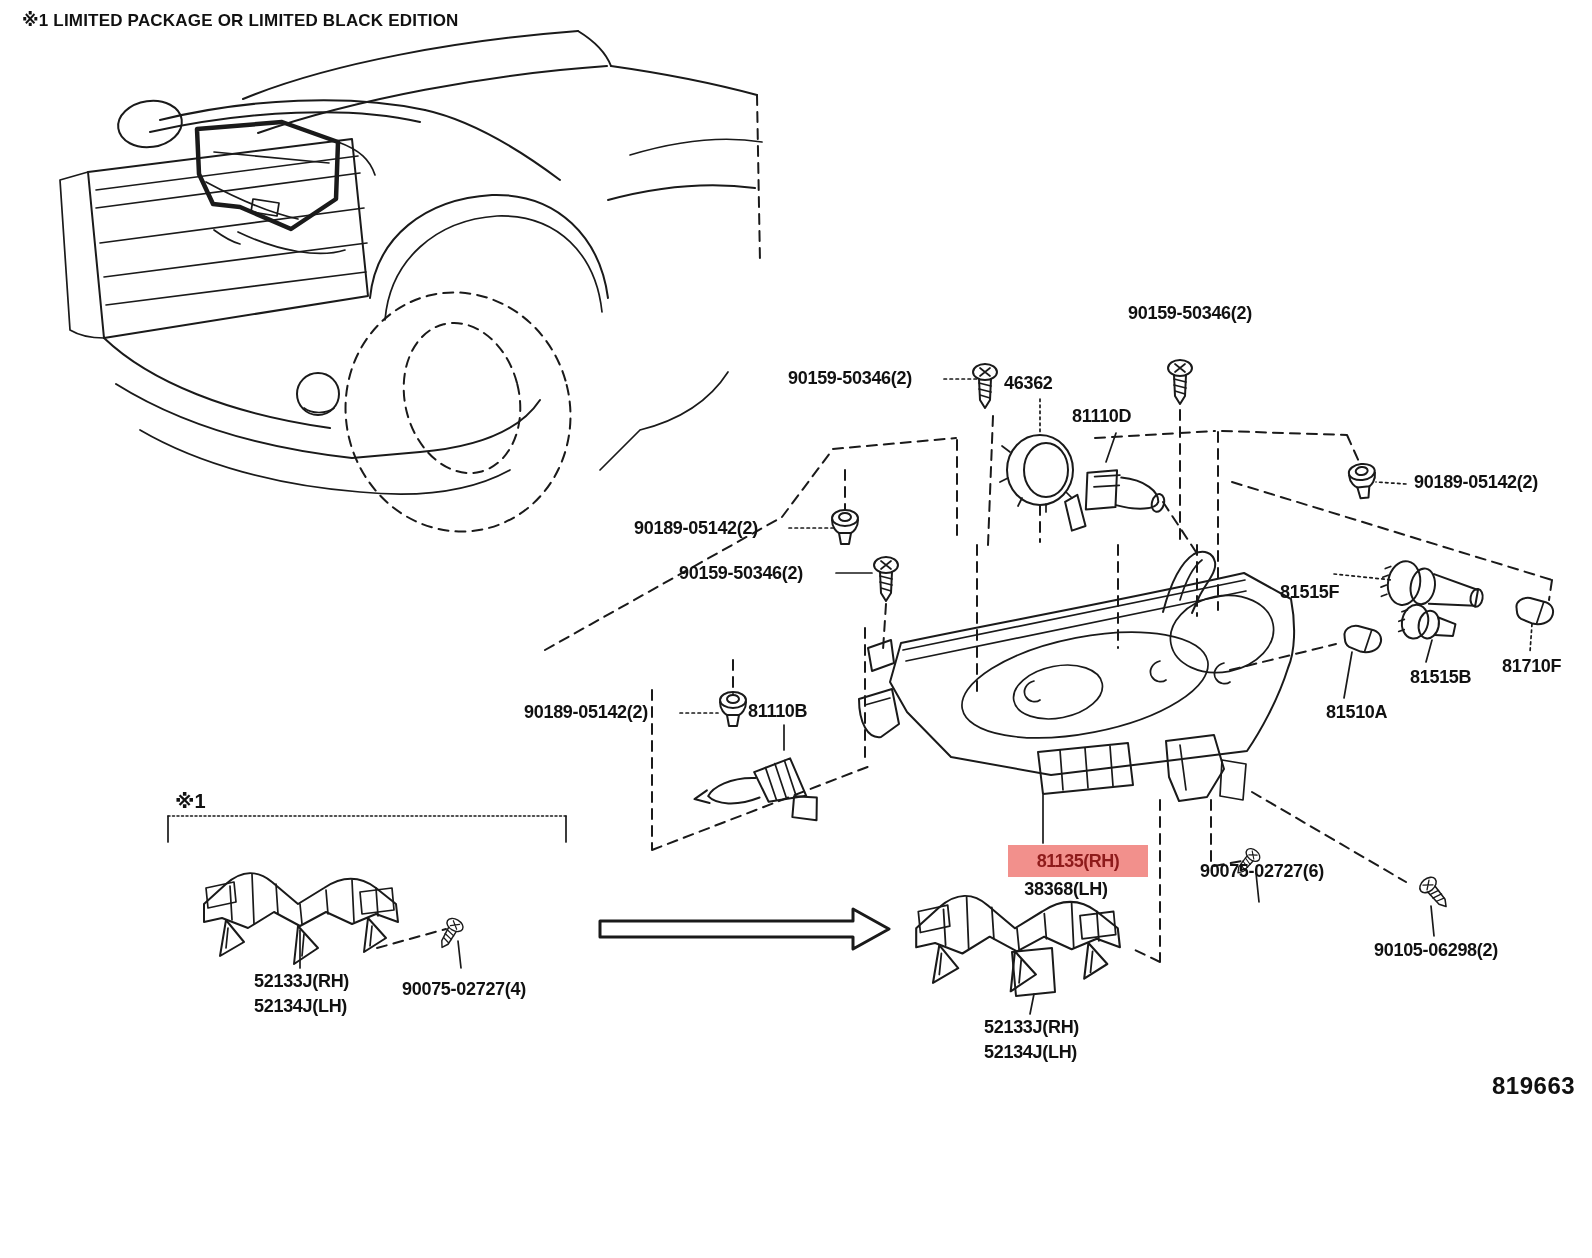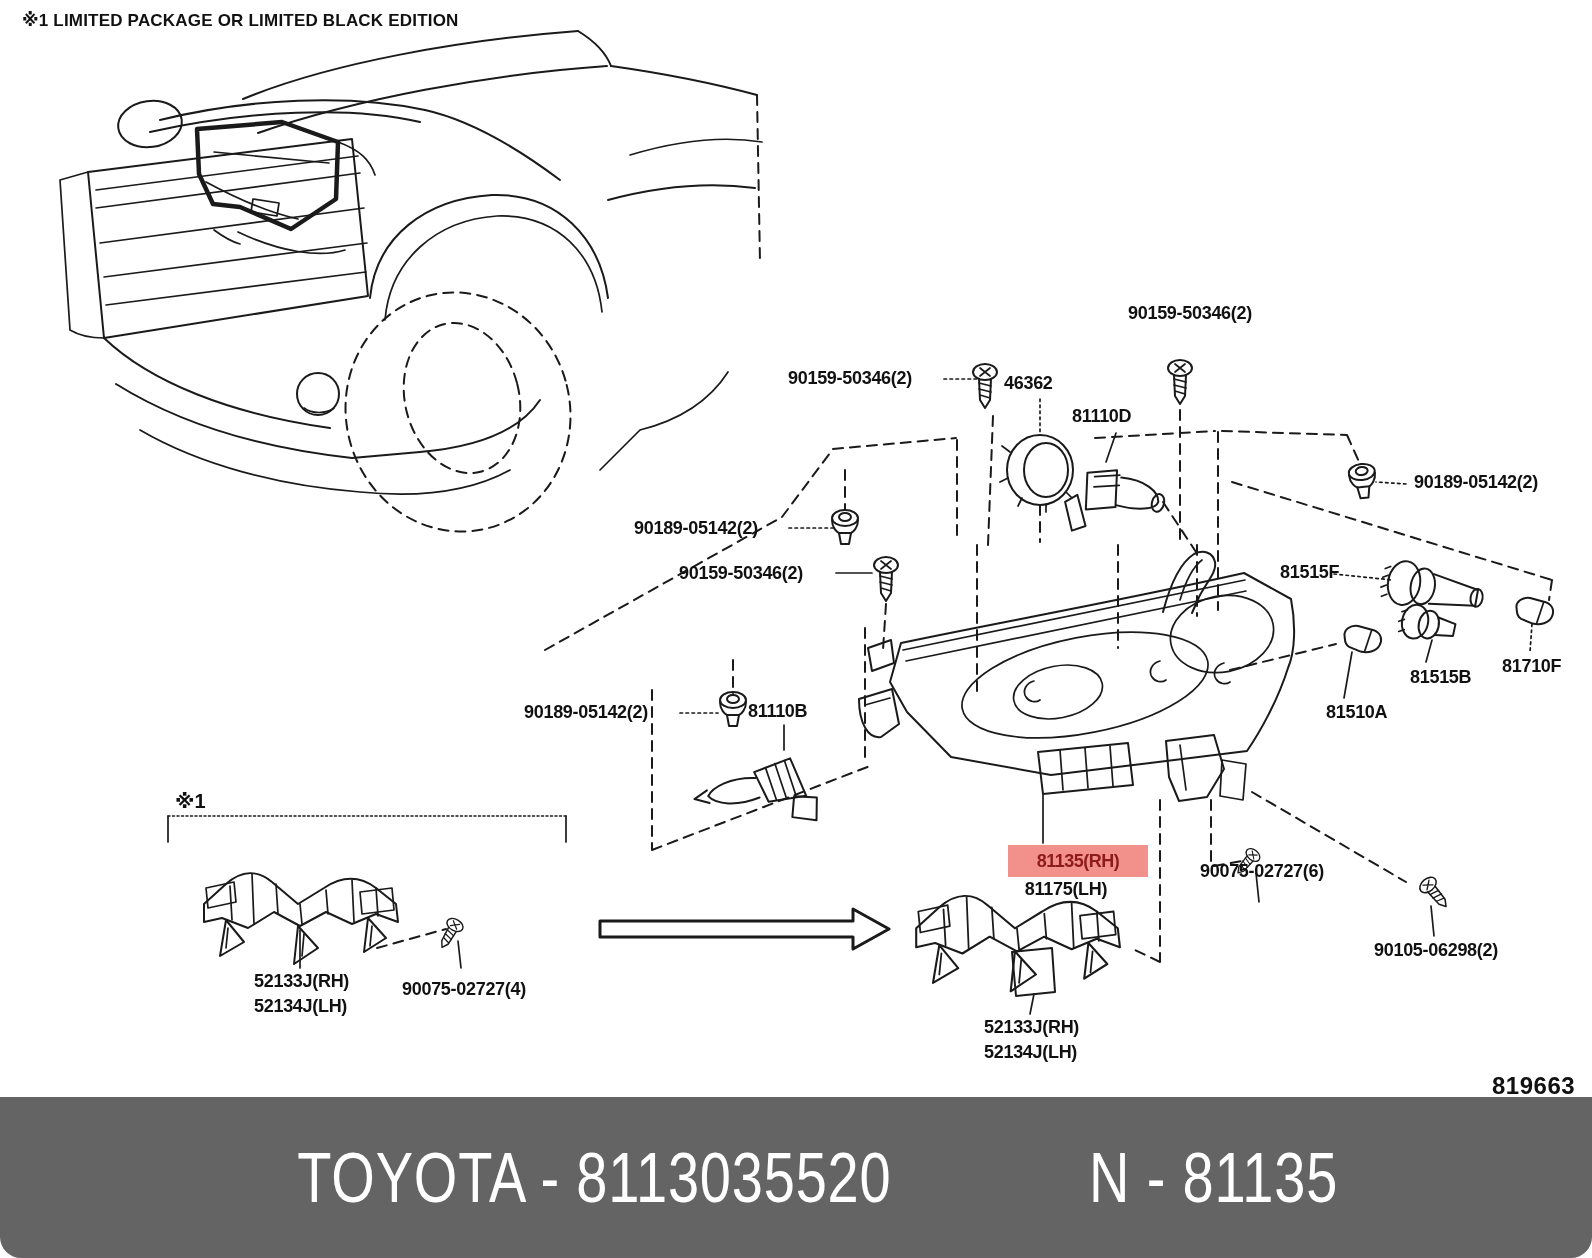"※1 LIMITED PACKAGE OR LIMITED" #page { border-radius: 21px -> none }
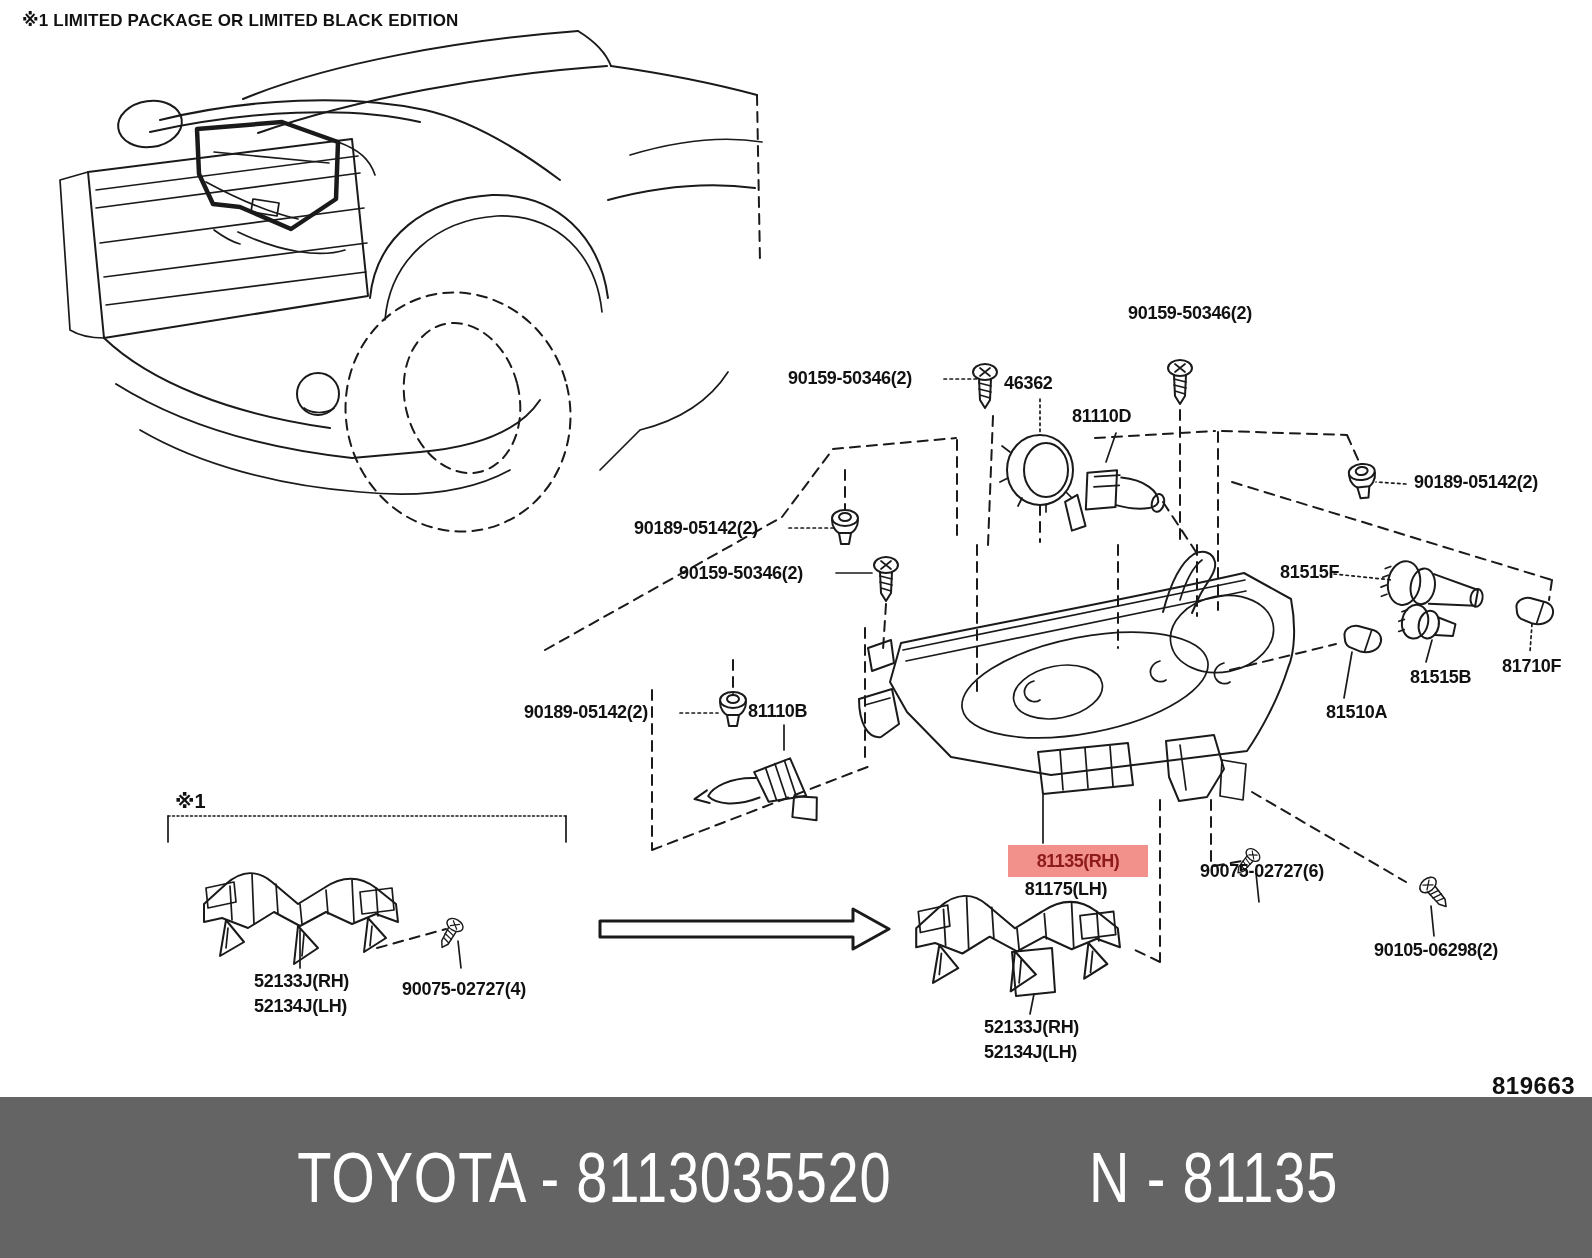"81515F" div.part-label { top: 560px -> 580px }
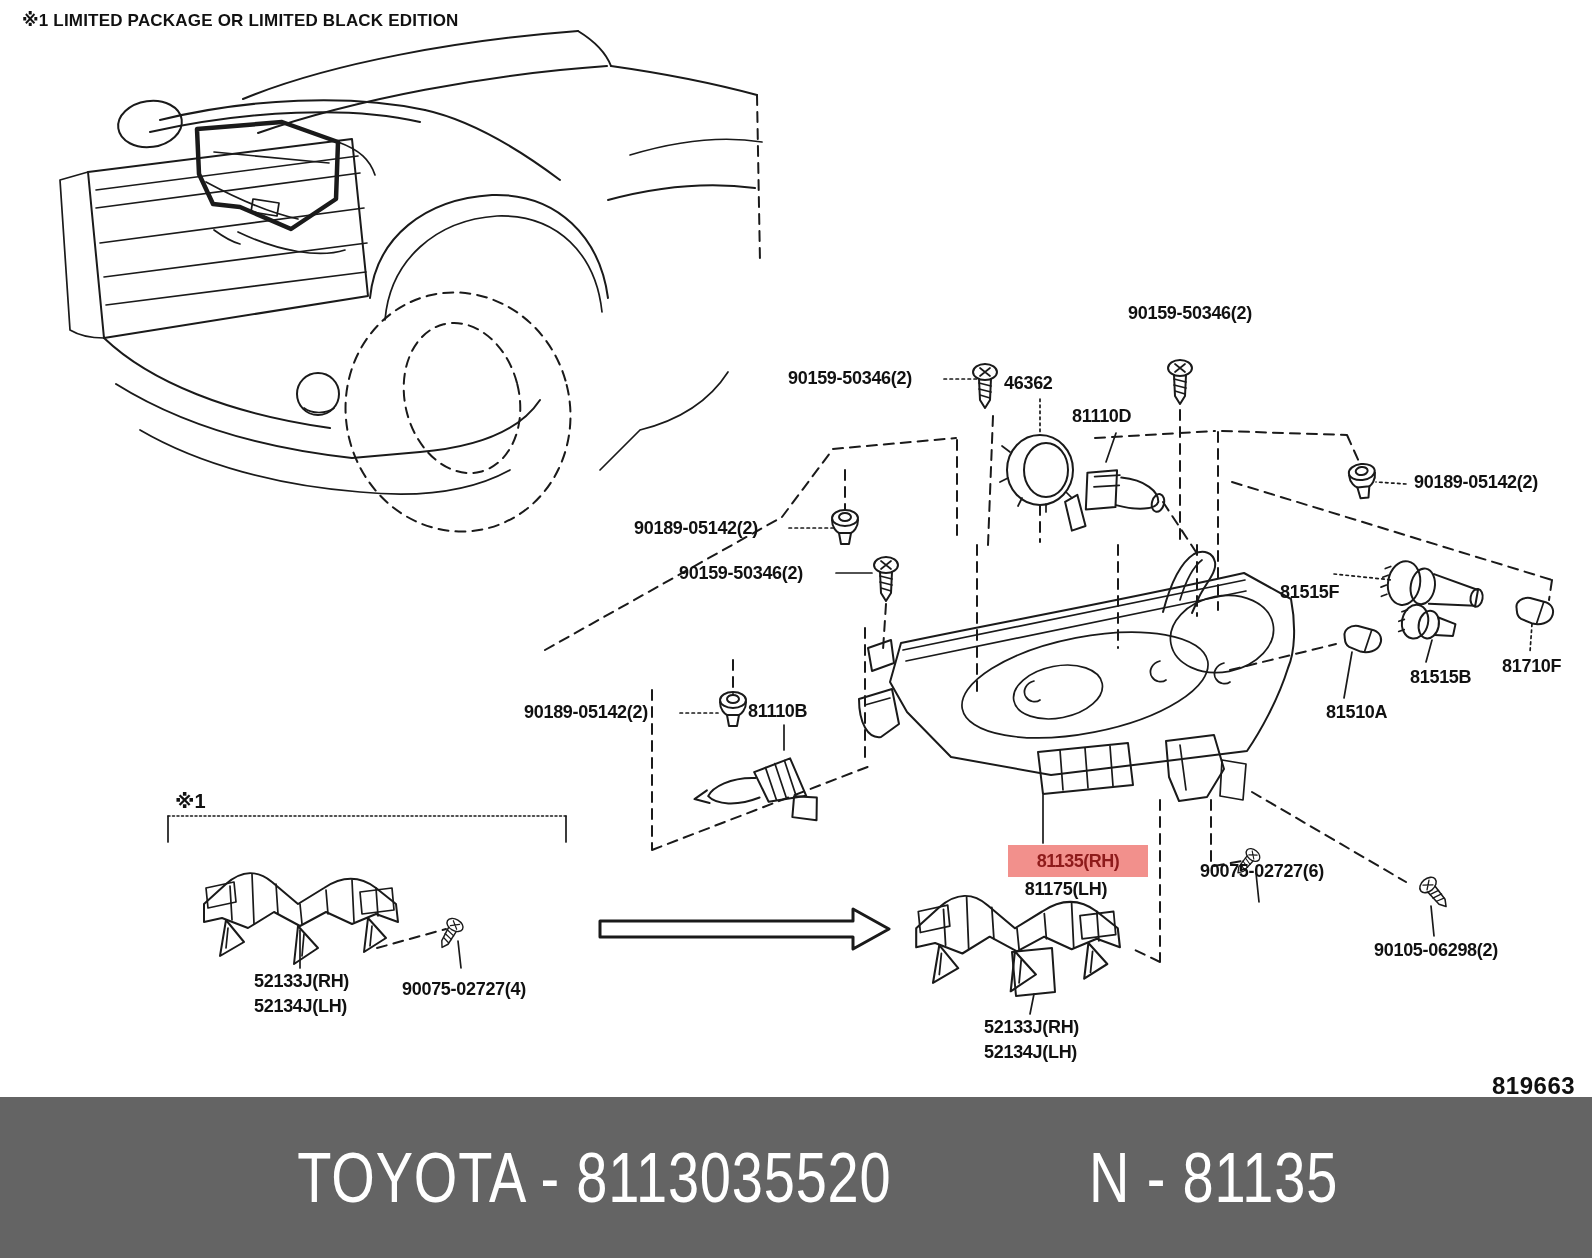"81175(LH)" div.part-label { text: 81175 -> 38368 }
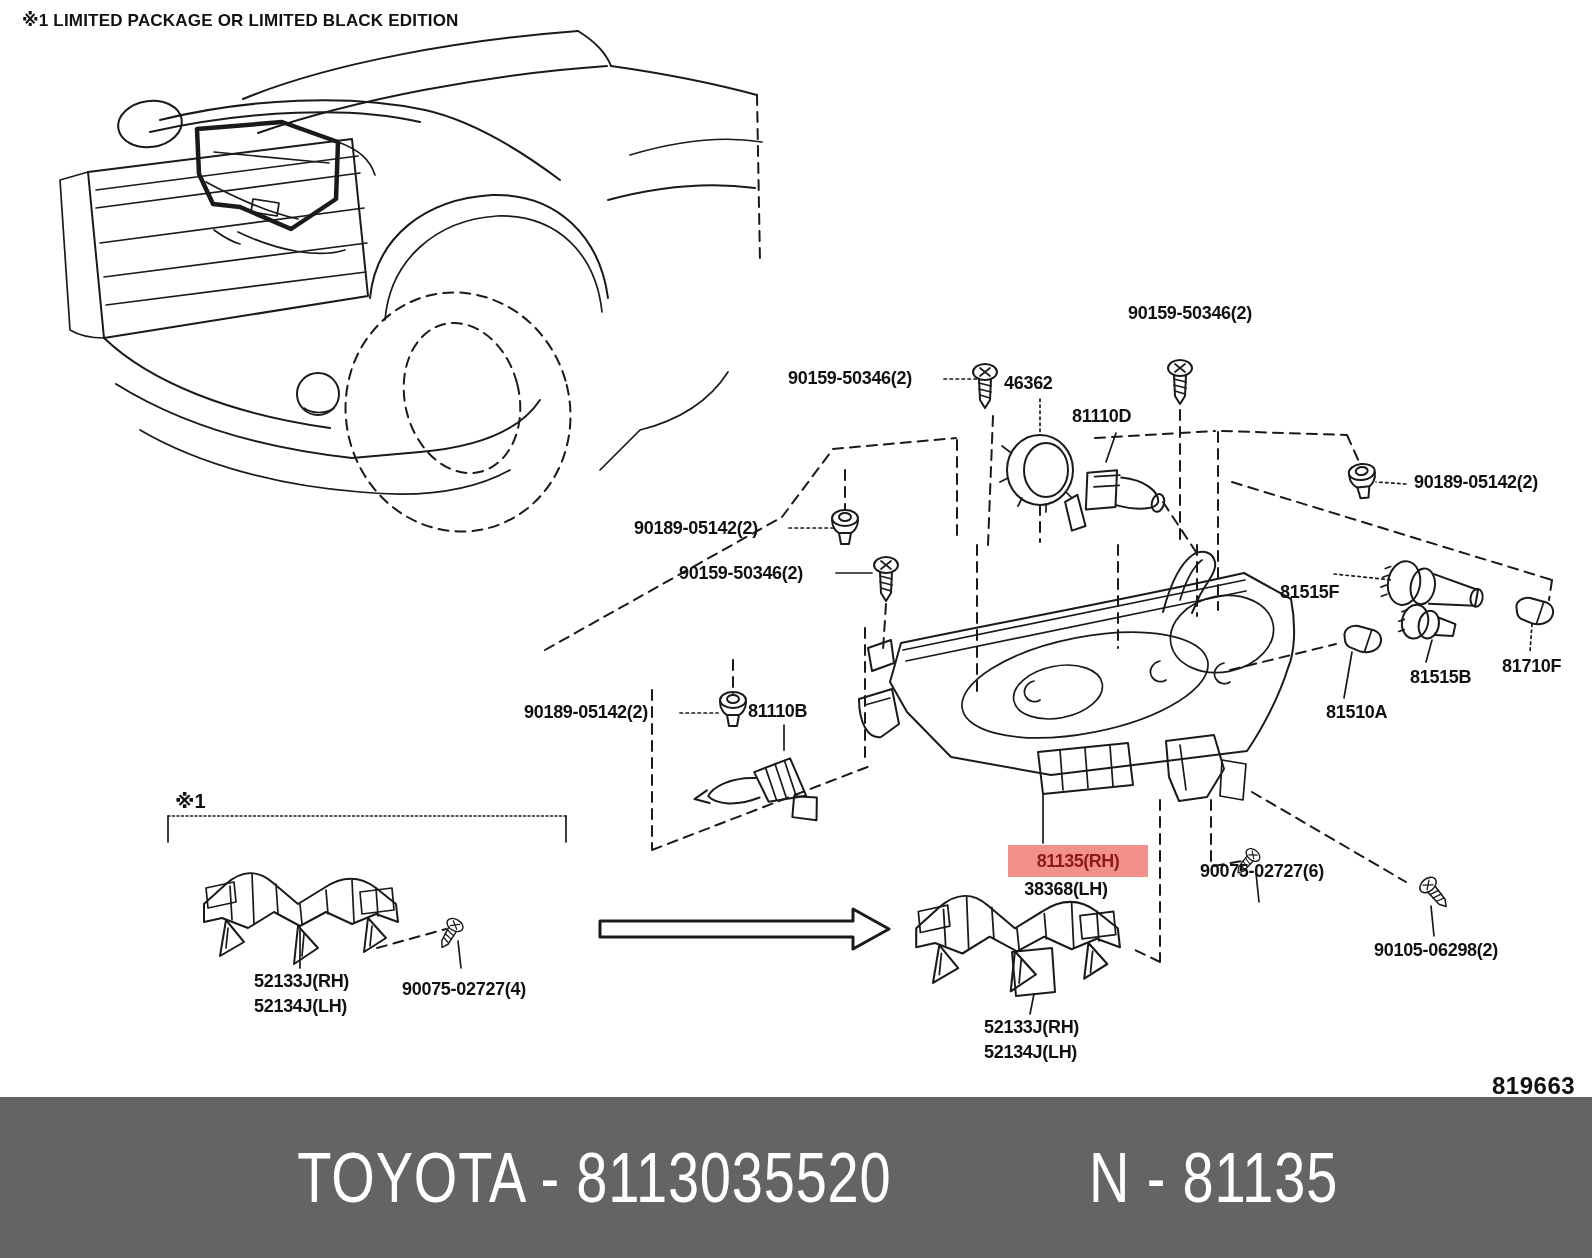"TOYOTA - 8113035520" div.banner { html: <div> <span>TOYOTA - 8113035520</span> <span>N - 81135</span> </div> -> none }
